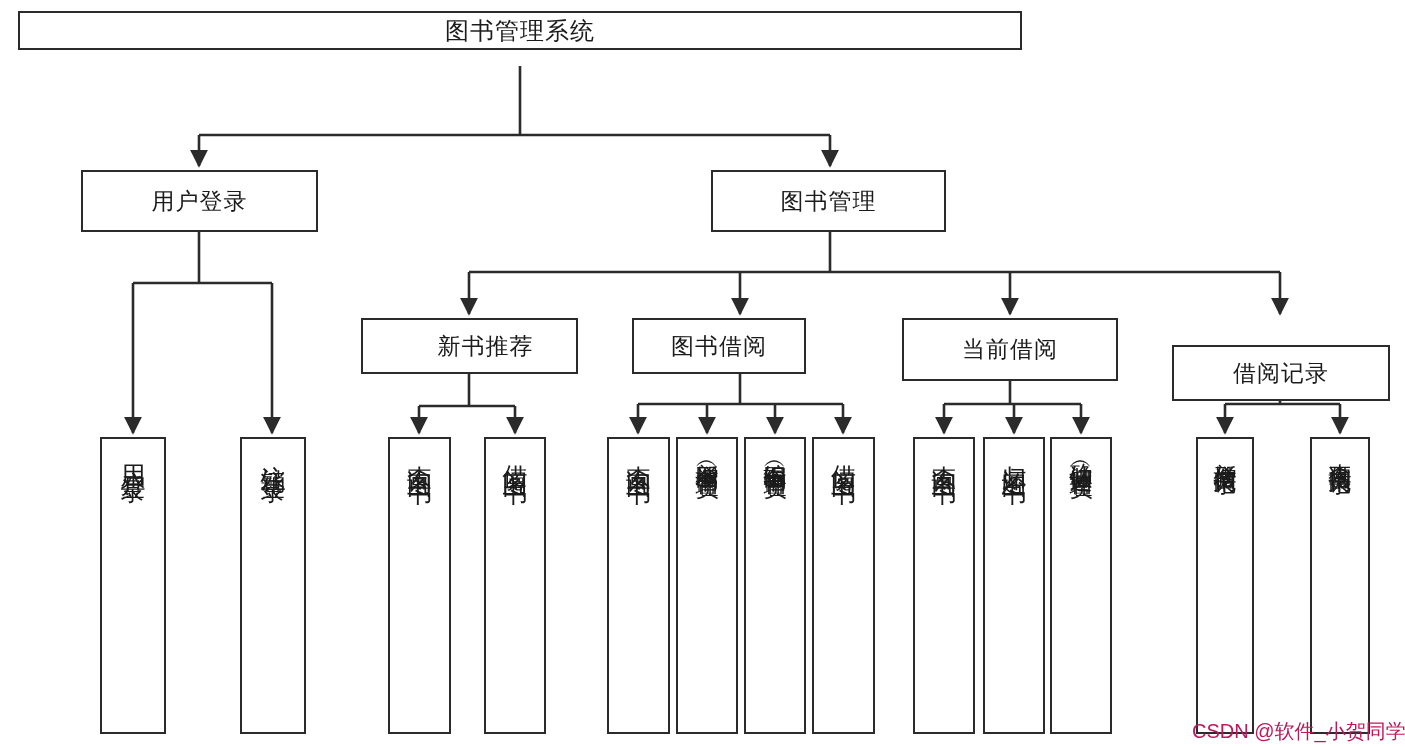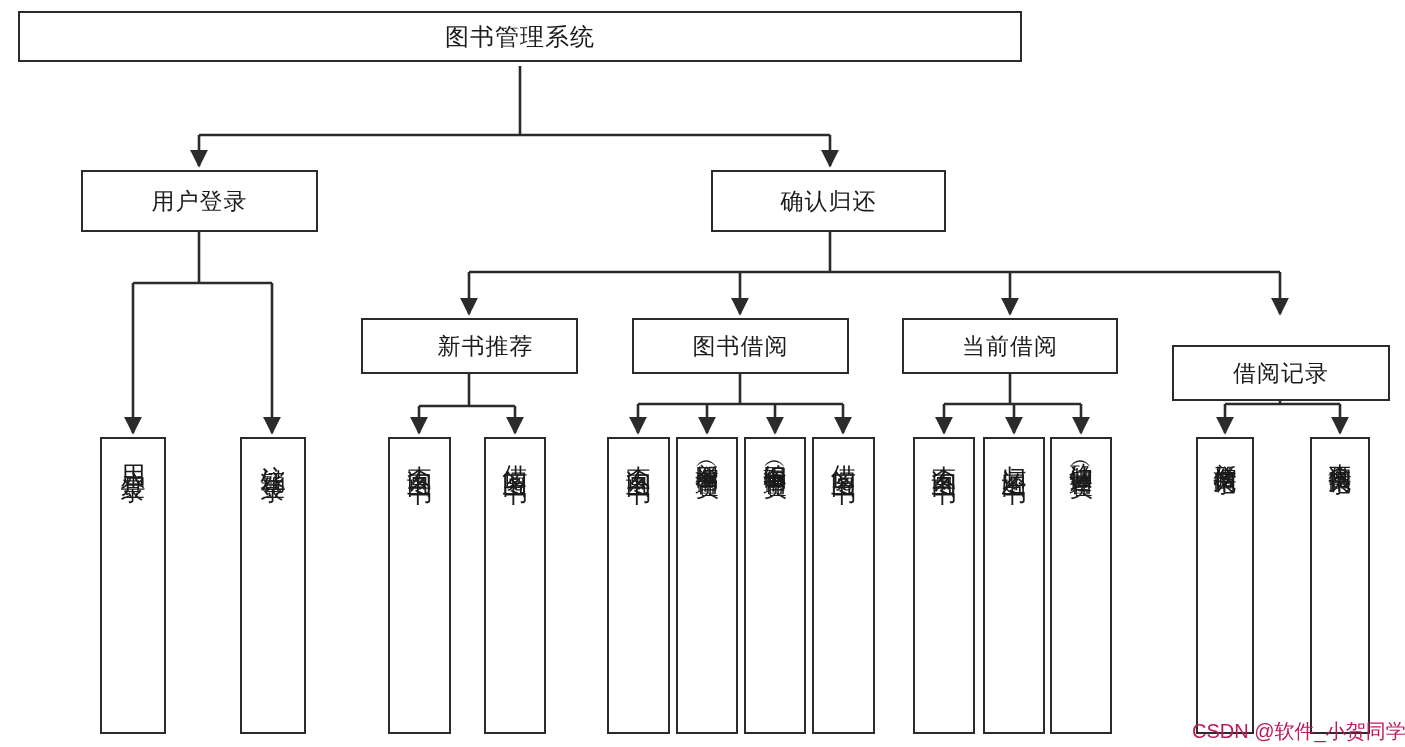"图书管理系统" div.node { height: 51px -> 39px }
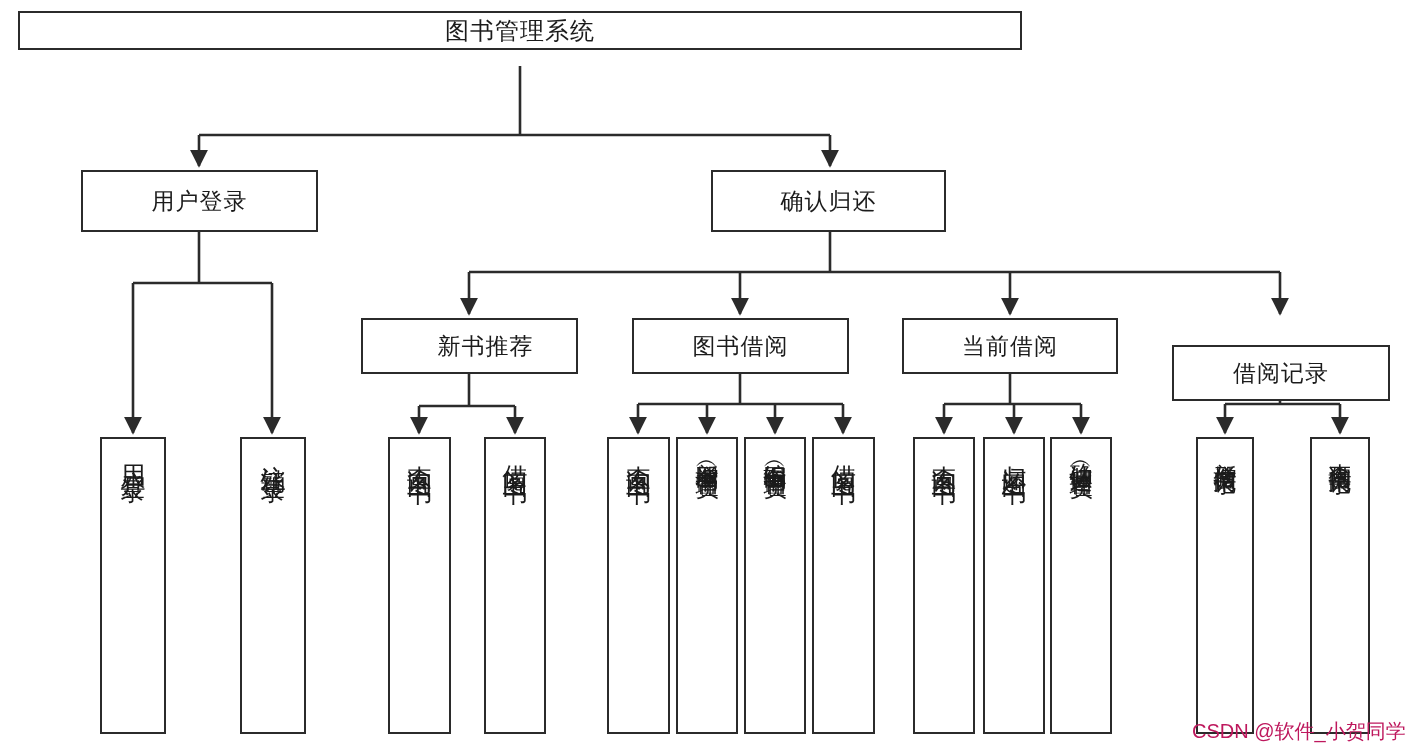"确认归还" span.node-label { text: 确认归还 -> 图书管理 }
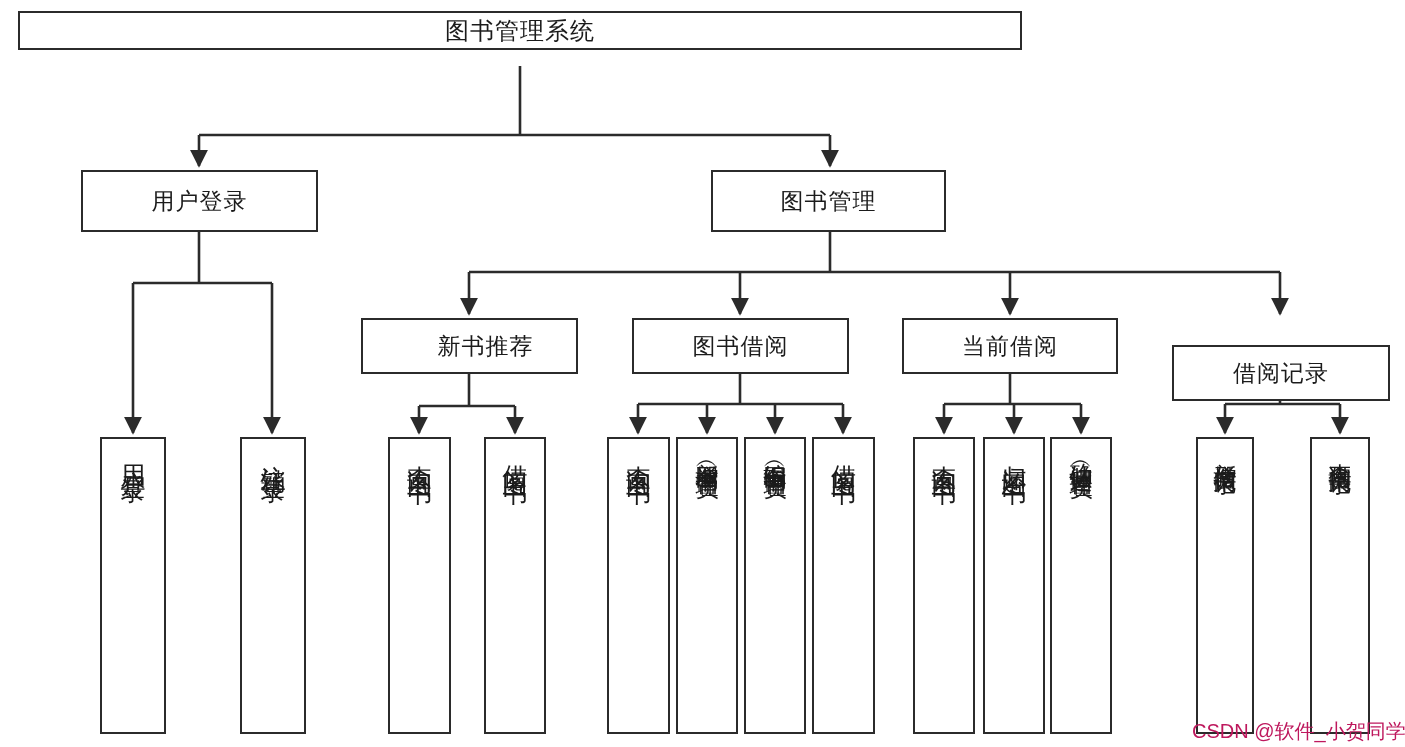"图书借阅" div.node { width: 217px -> 174px }
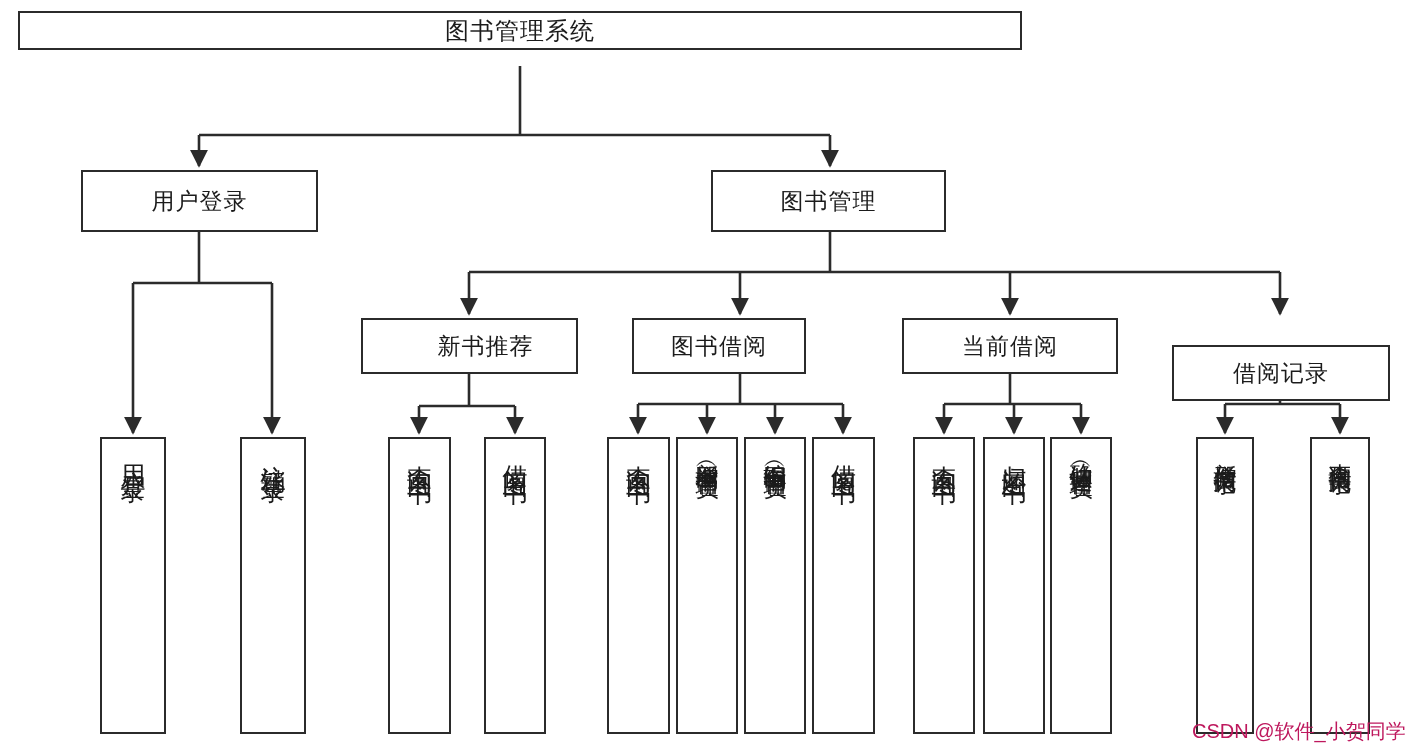"当前借阅" div.node { height: 56px -> 63px }
